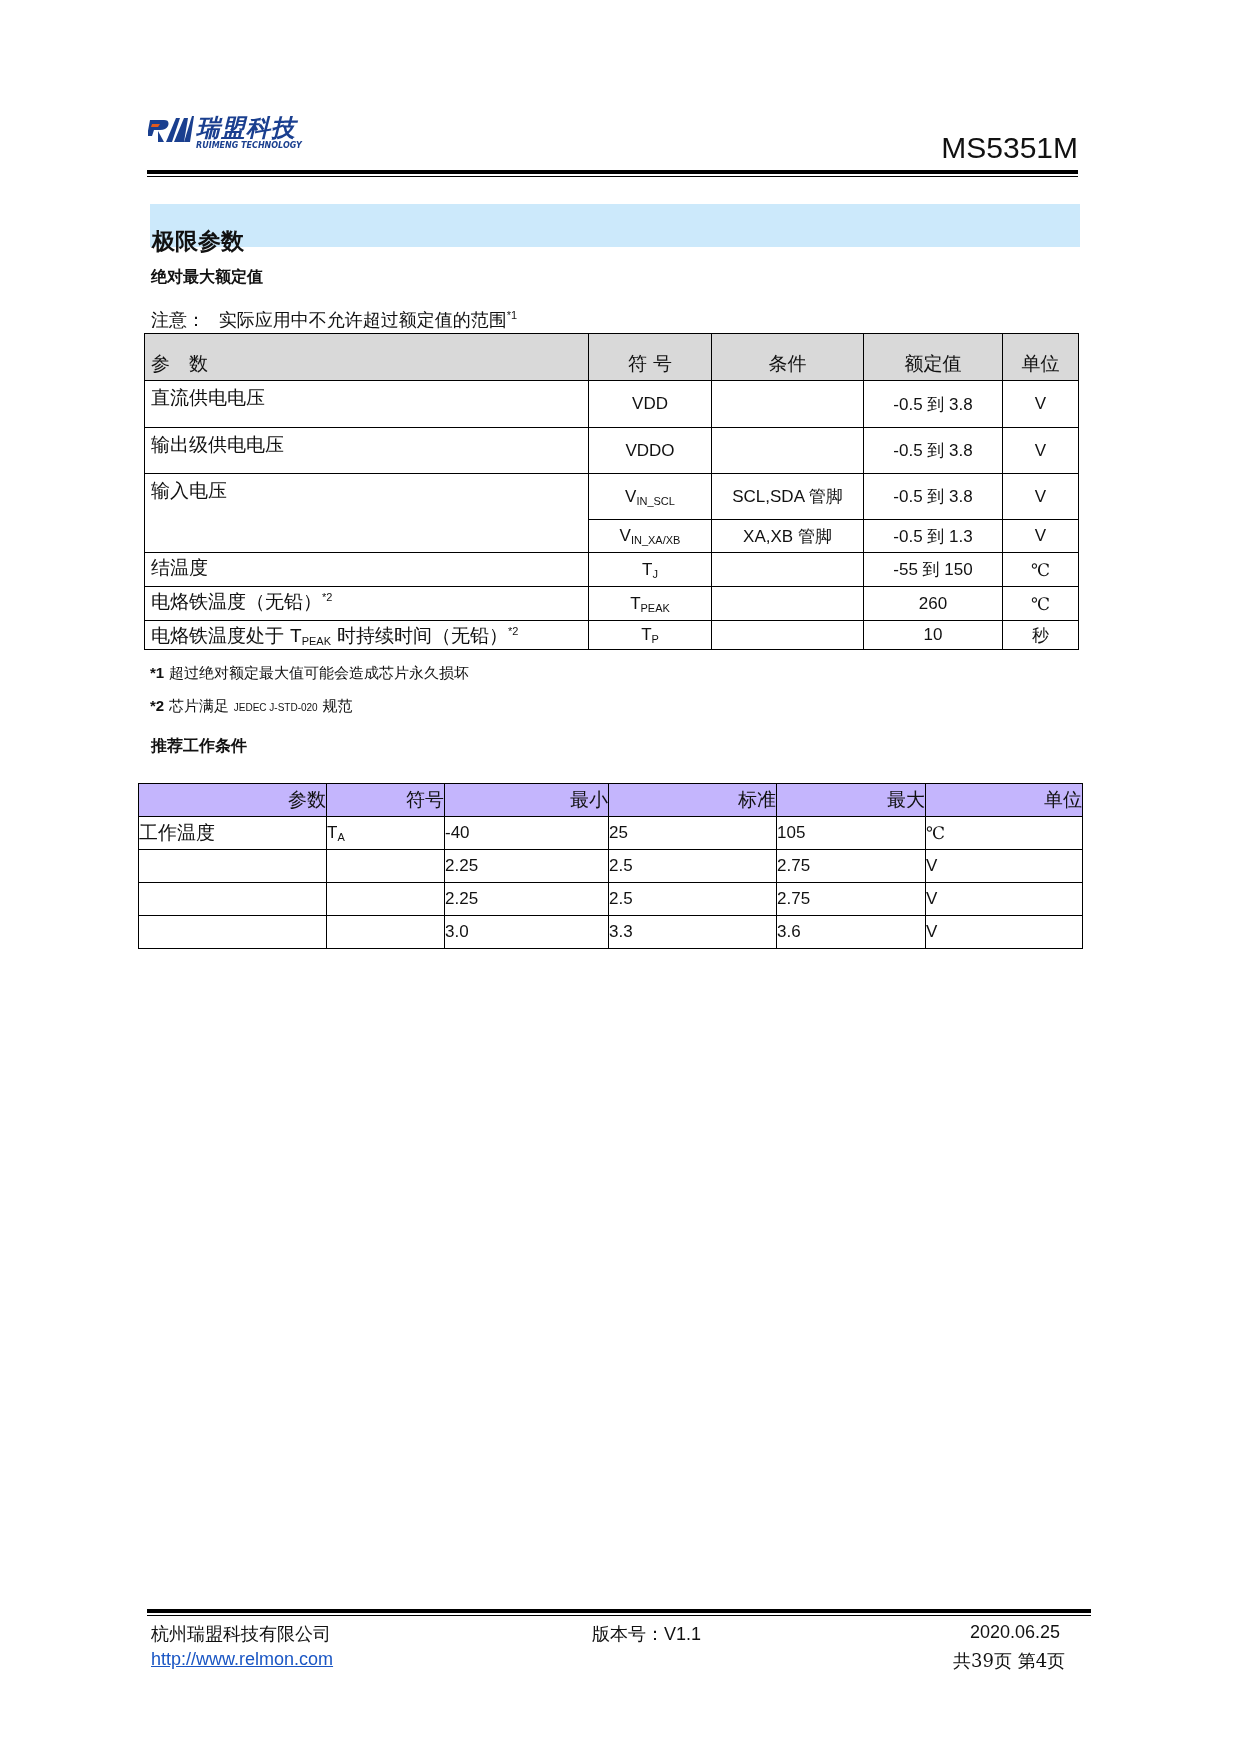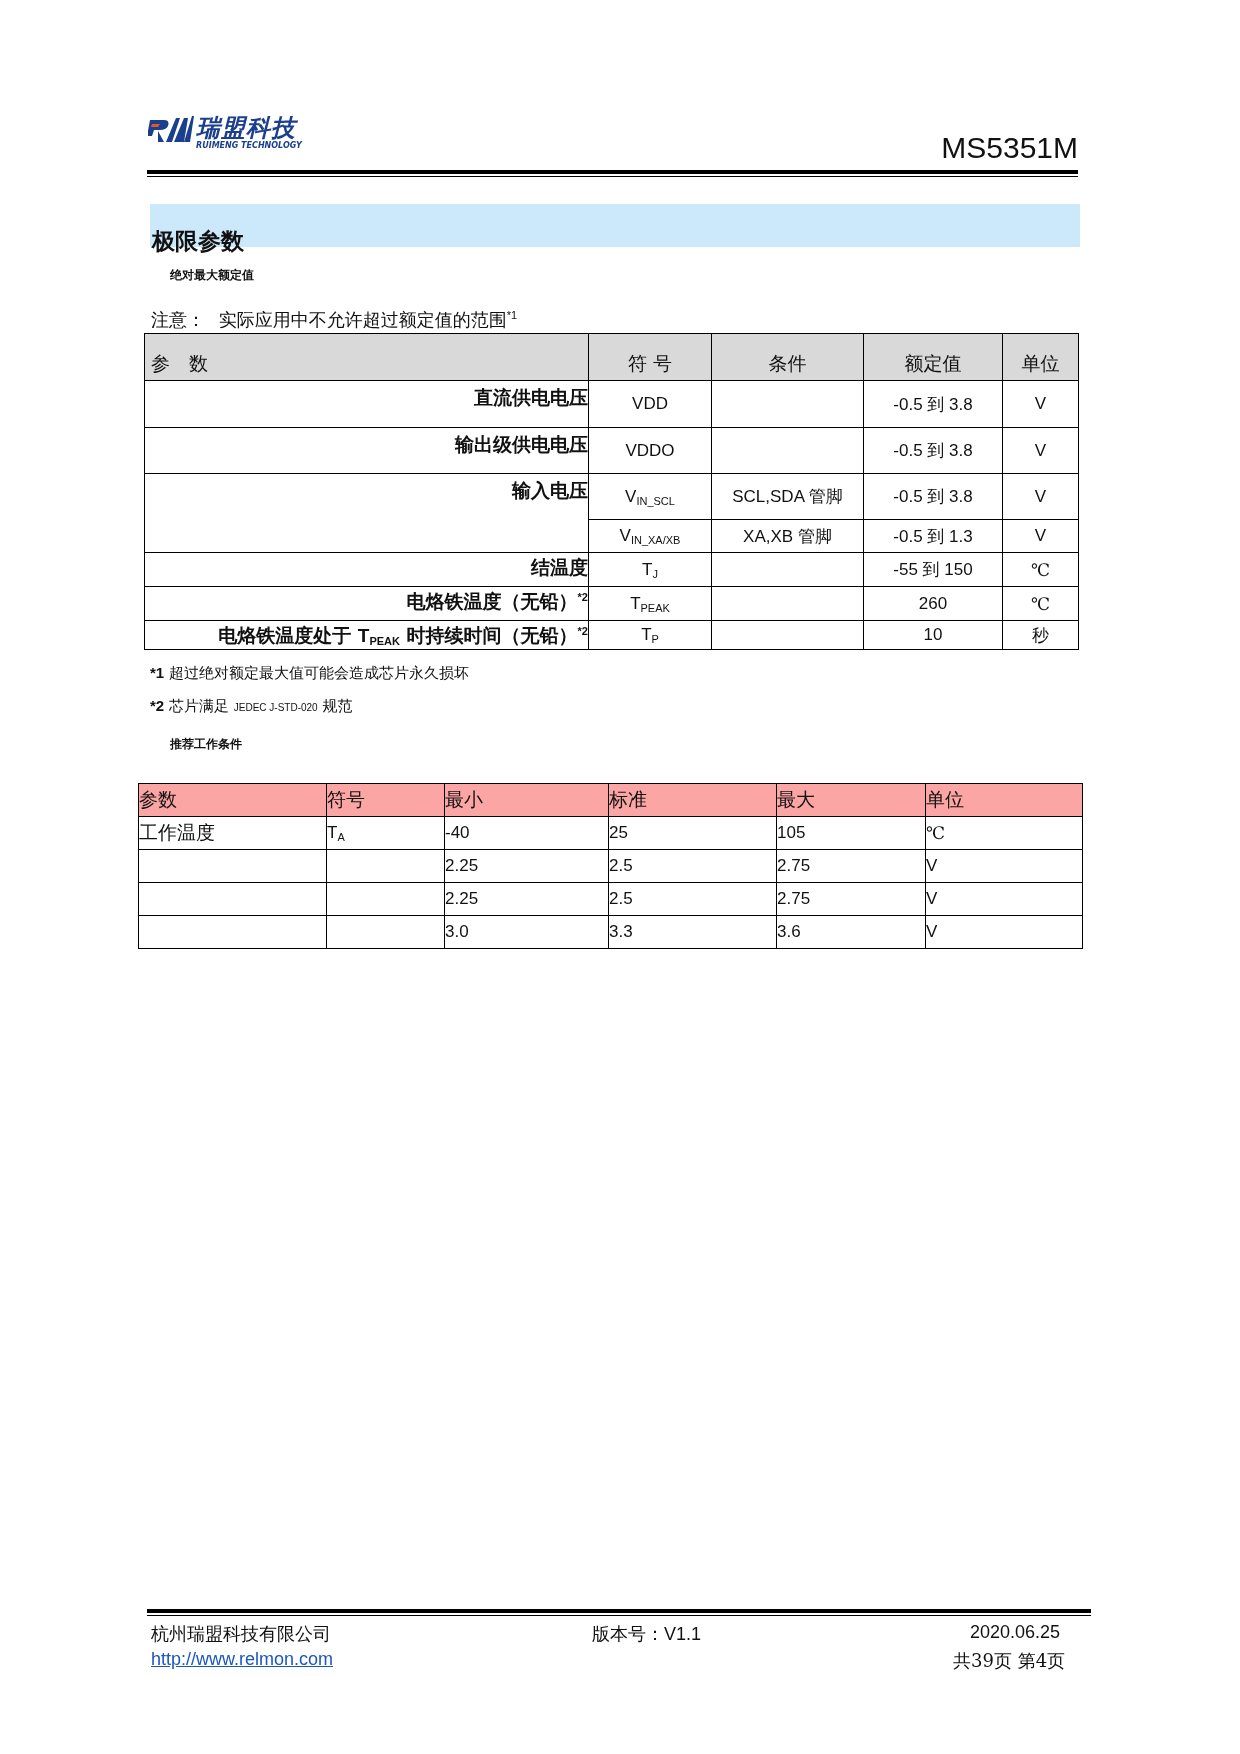"绝对最大额定值" .h2 { font-size: 12px -> 16px; margin-left: 19px -> none }
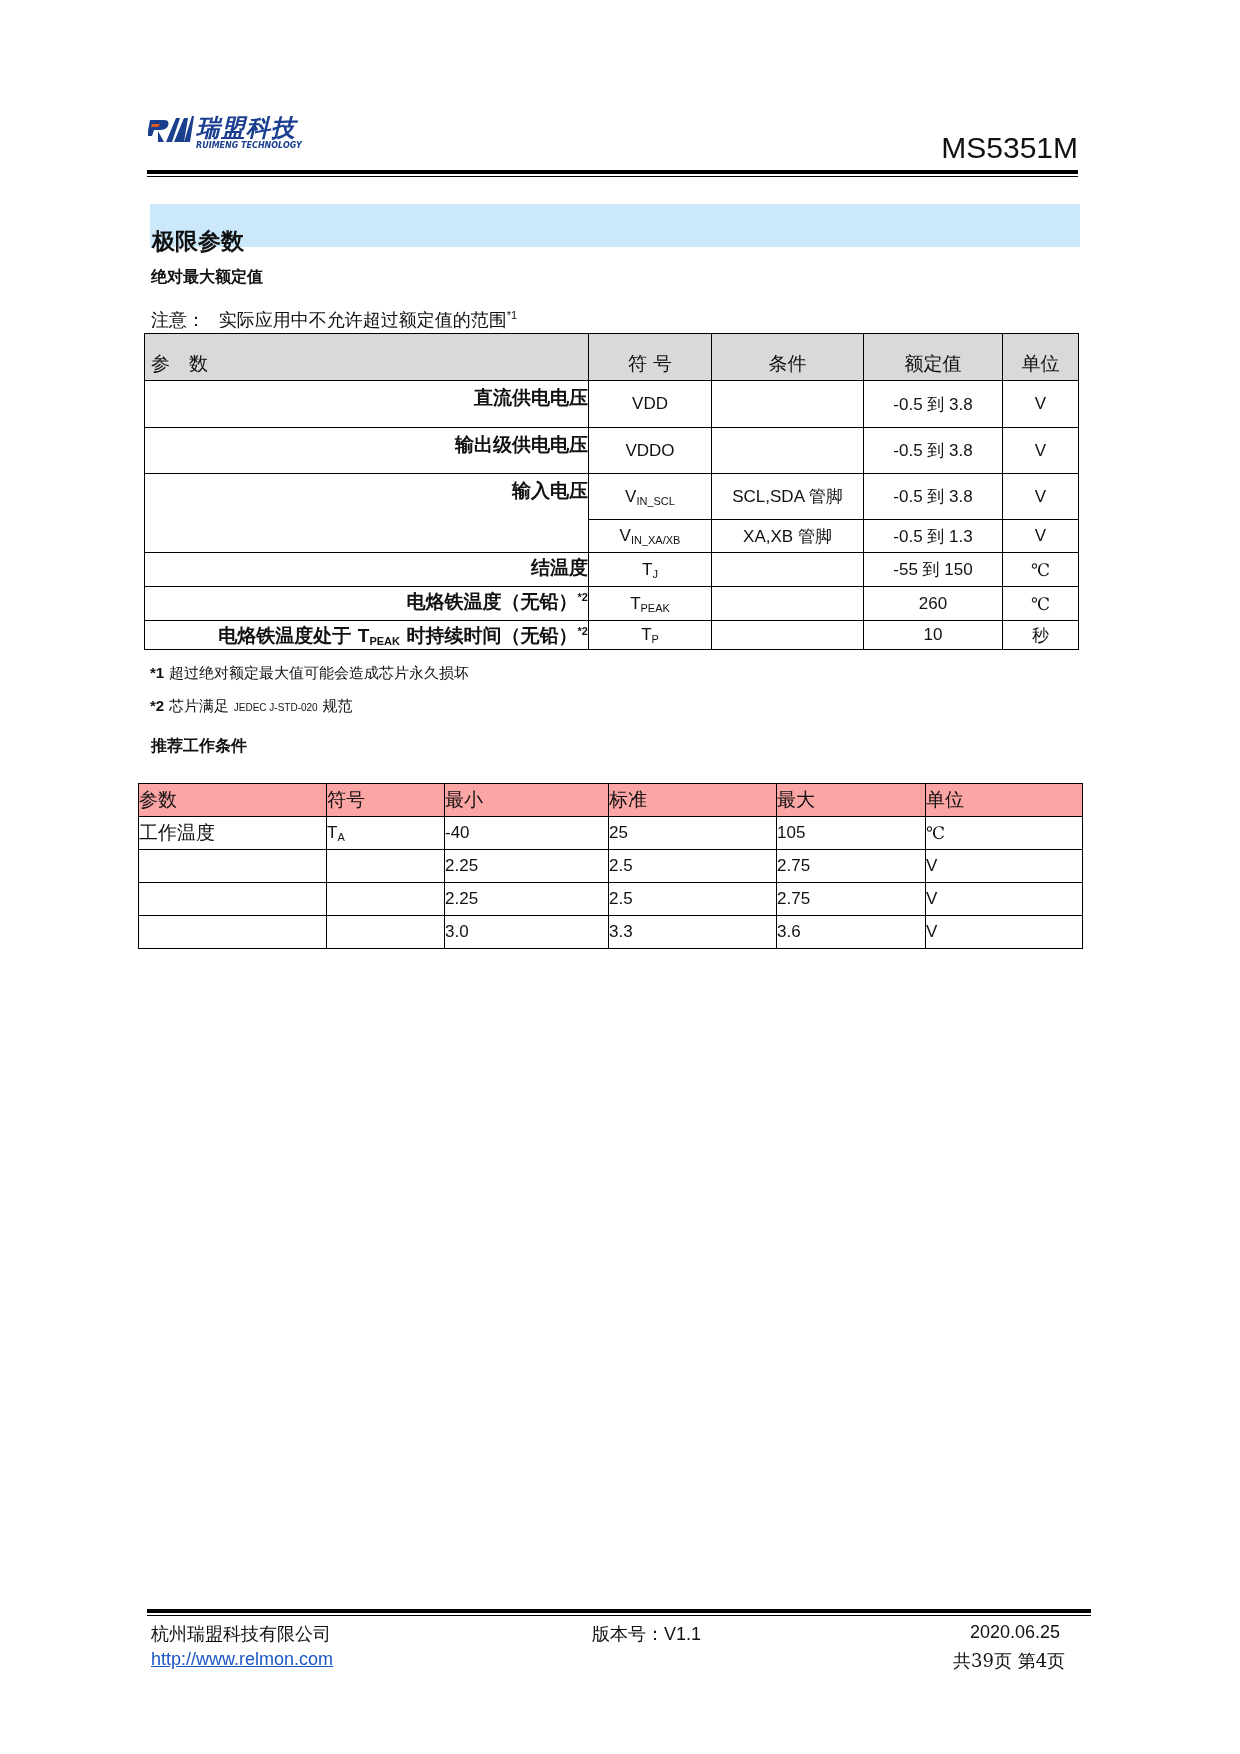"直流供电电压" .t1 .param { font-weight: bold -> none; text-align: right -> left }
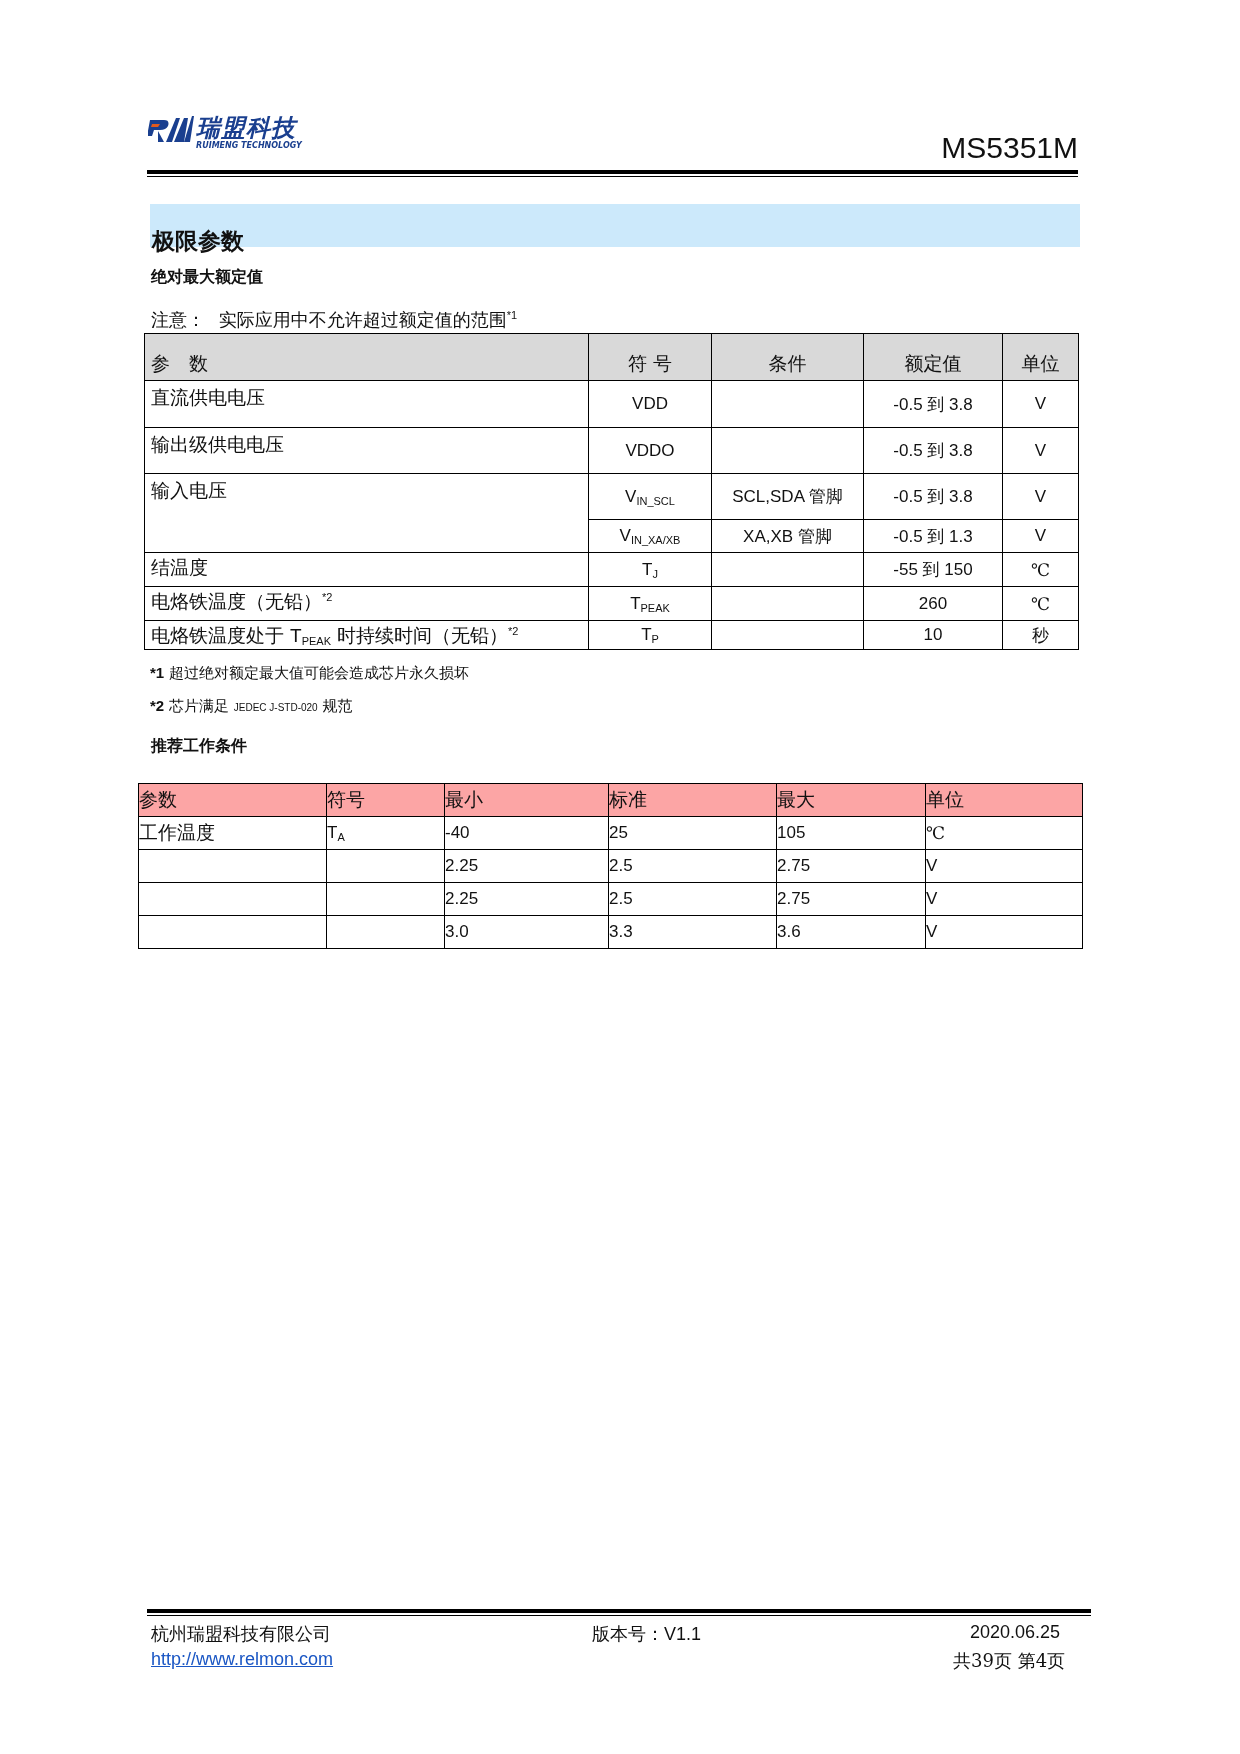"参数" .t2 th { background: #fca5a5 -> #c4b5fd; text-align: left -> right }
